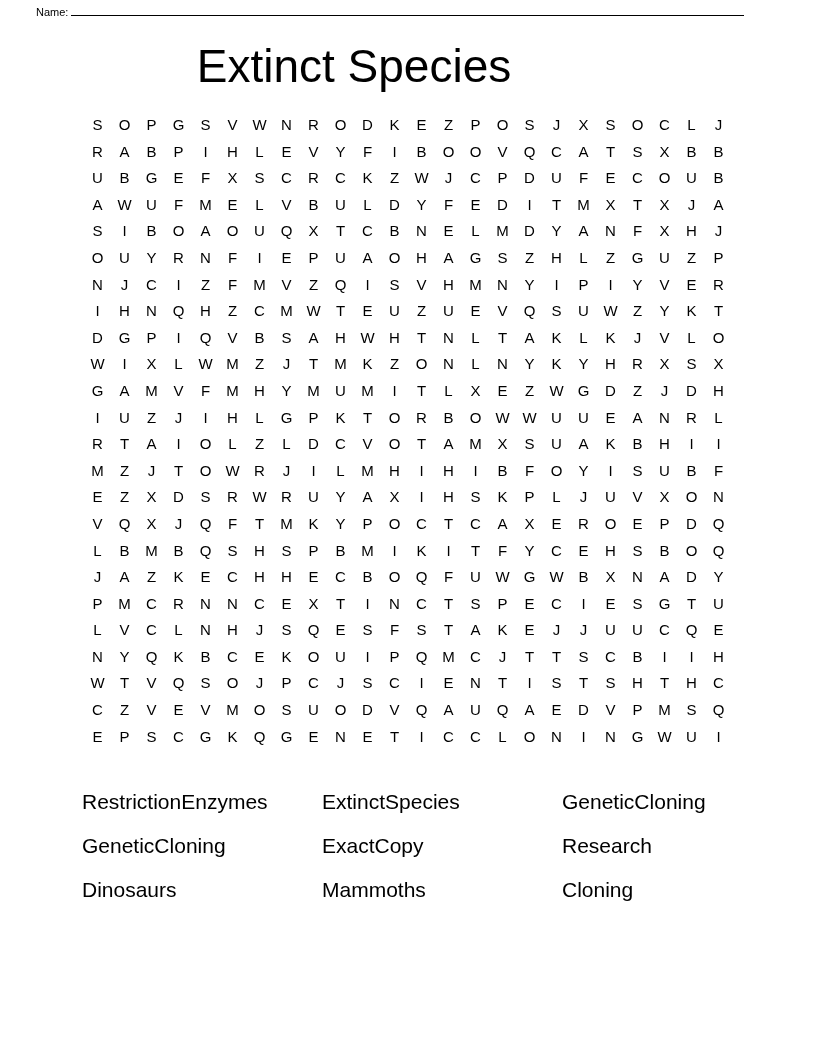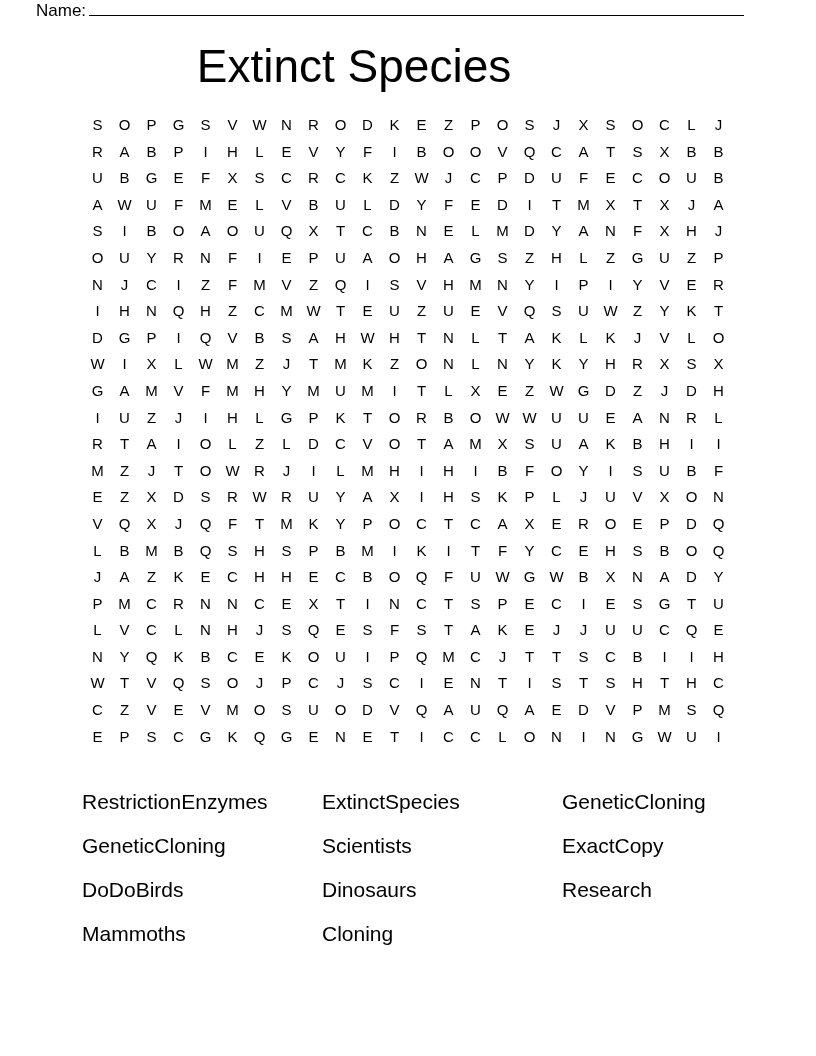"Name:" .name-label { font-size: 17px -> 11px }
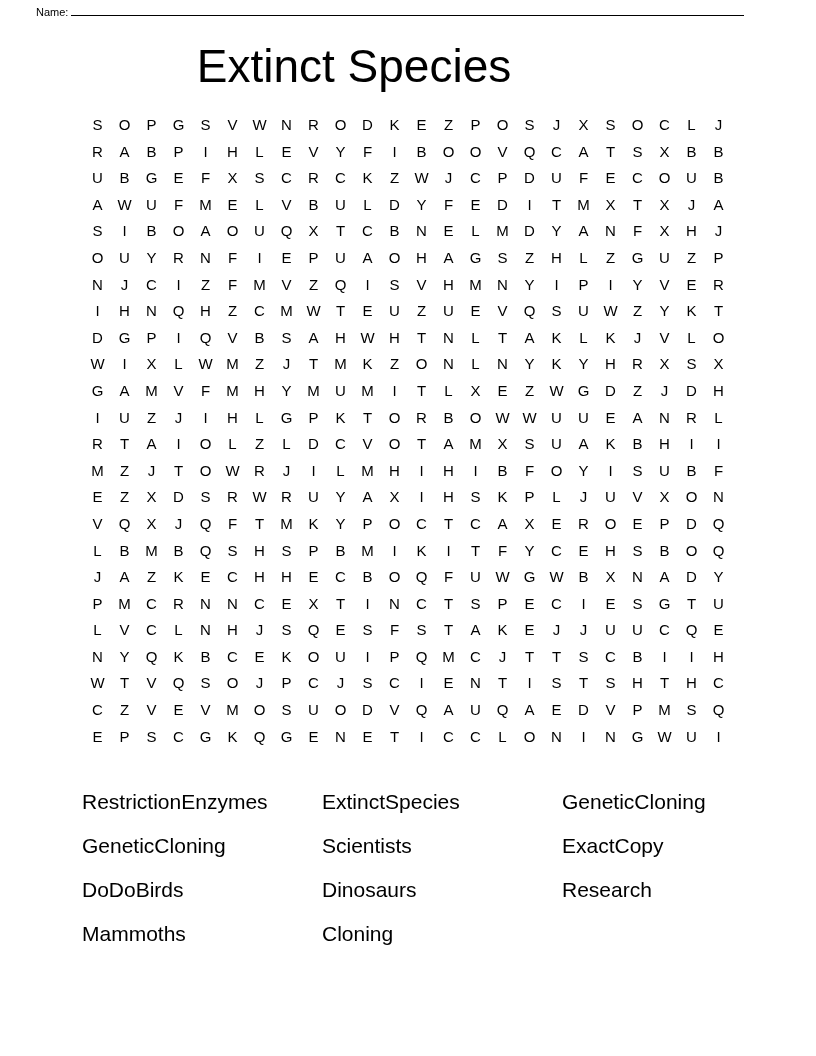"Scientists" div.word-item { html: <div>Scientists</div> -> none }
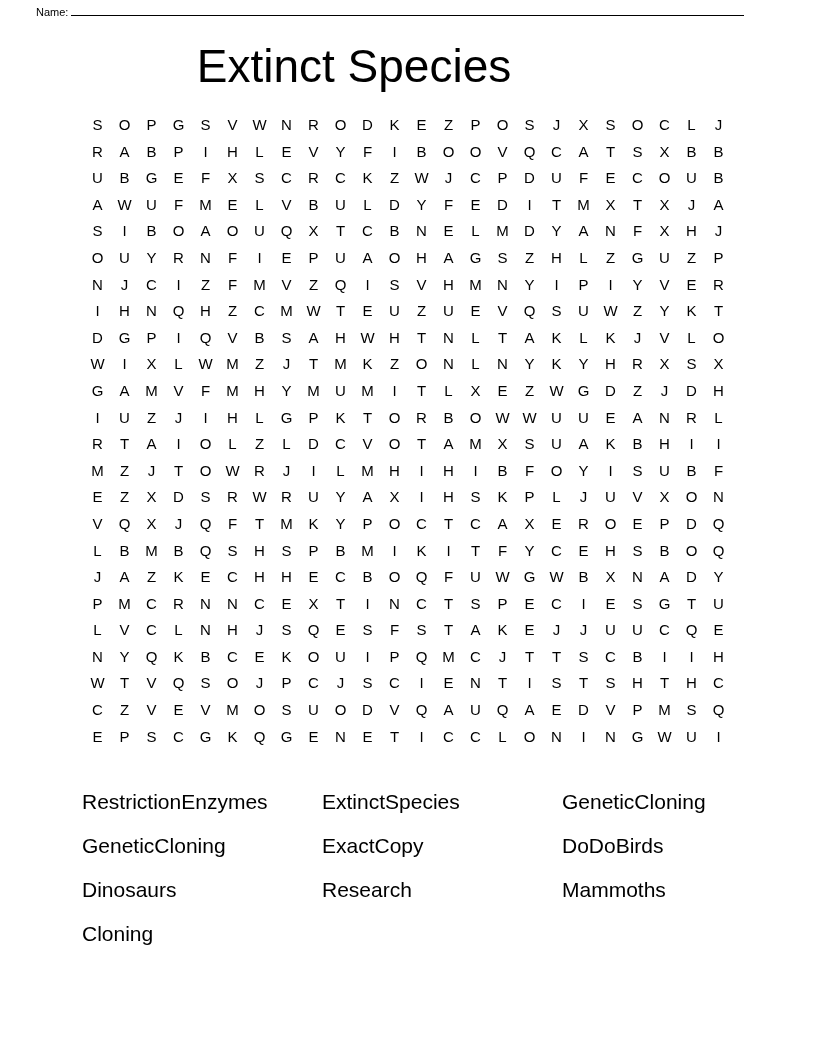"DoDoBirds" div.word-item { html: <div>DoDoBirds</div> -> none }
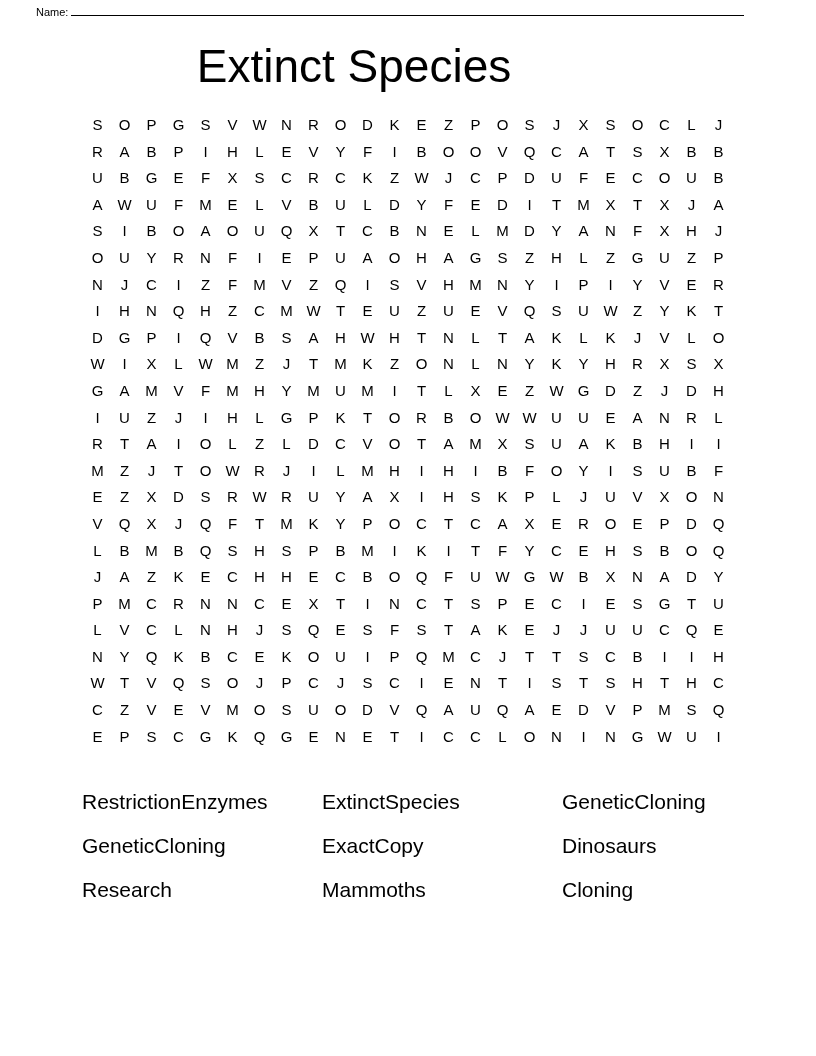"Dinosaurs" div.word-item { order: before "Research" -> after "Research" }
